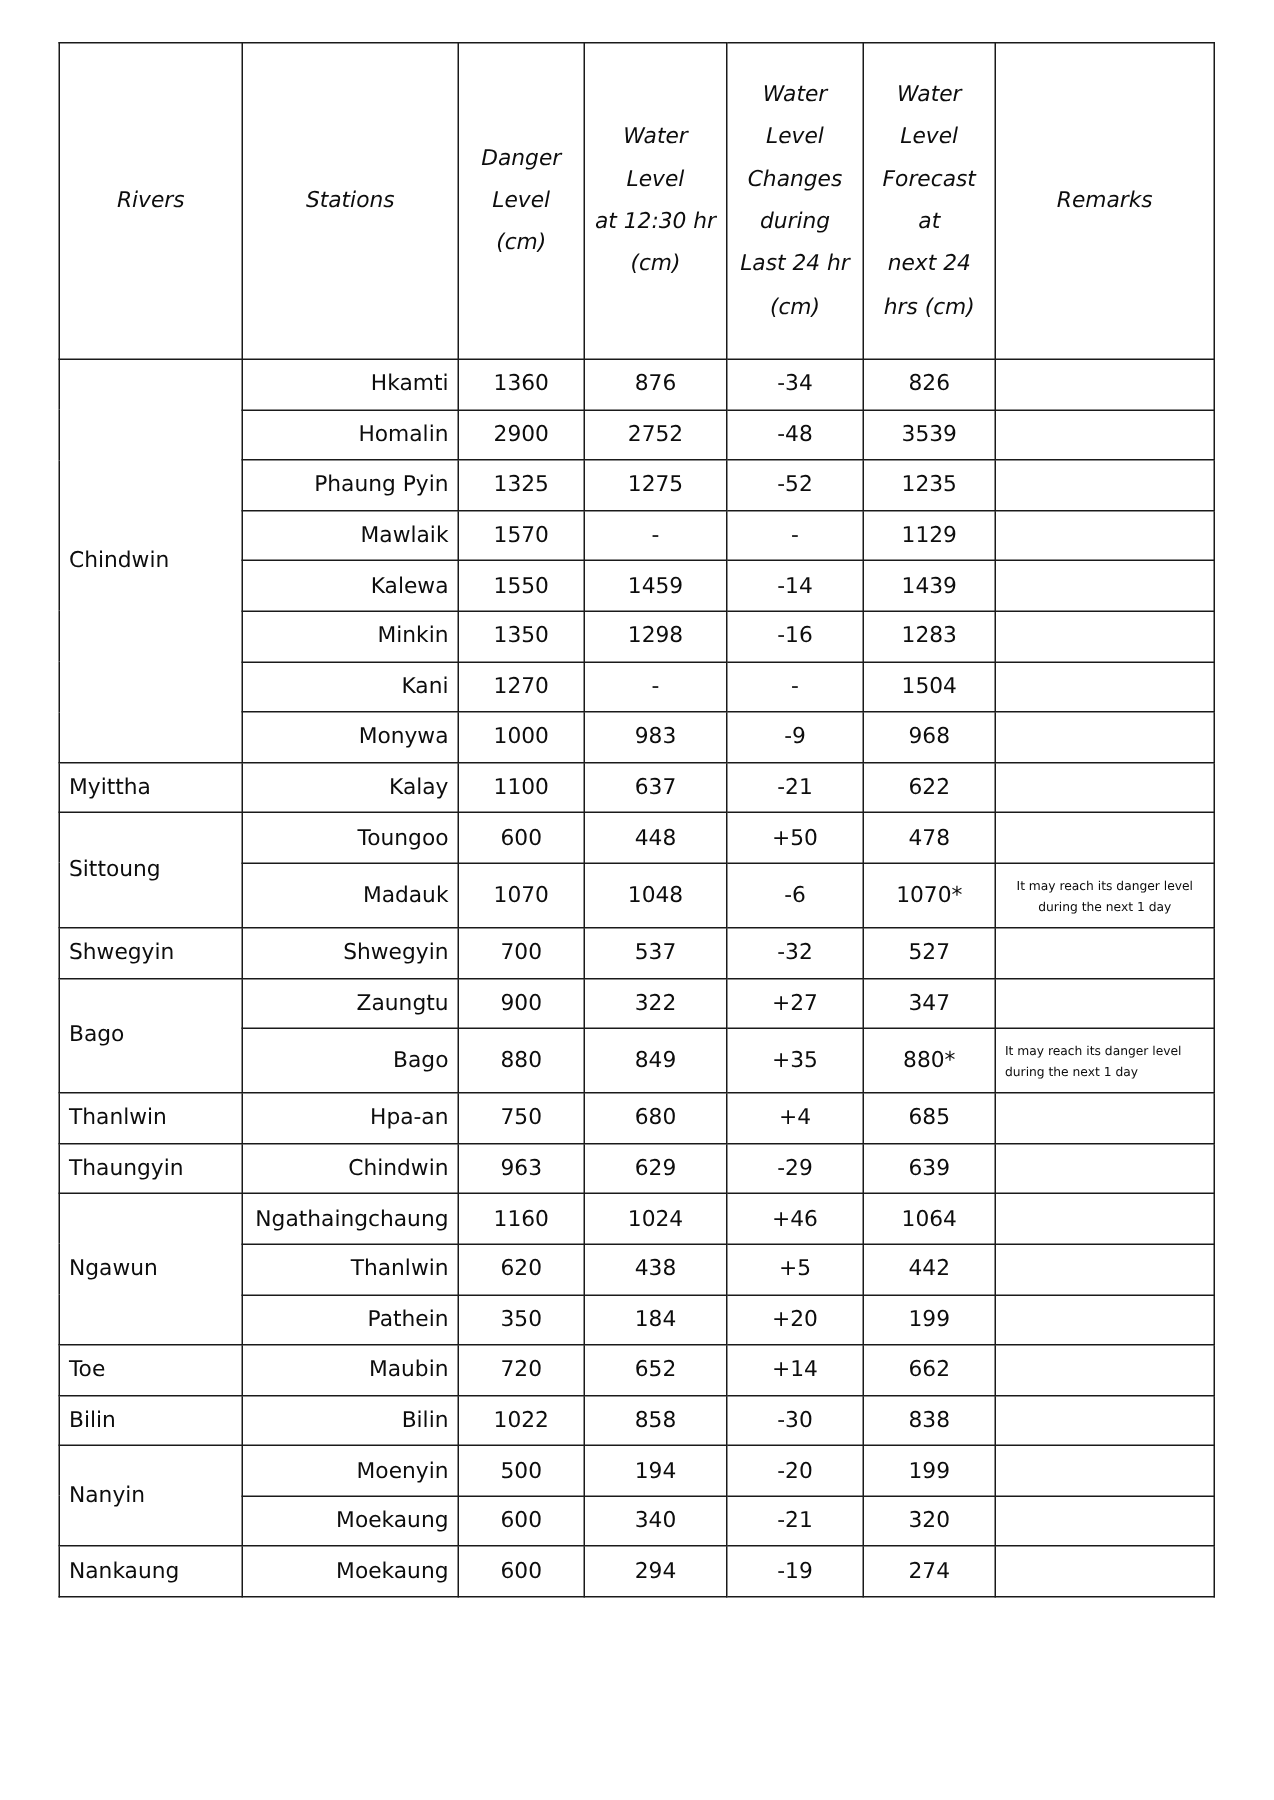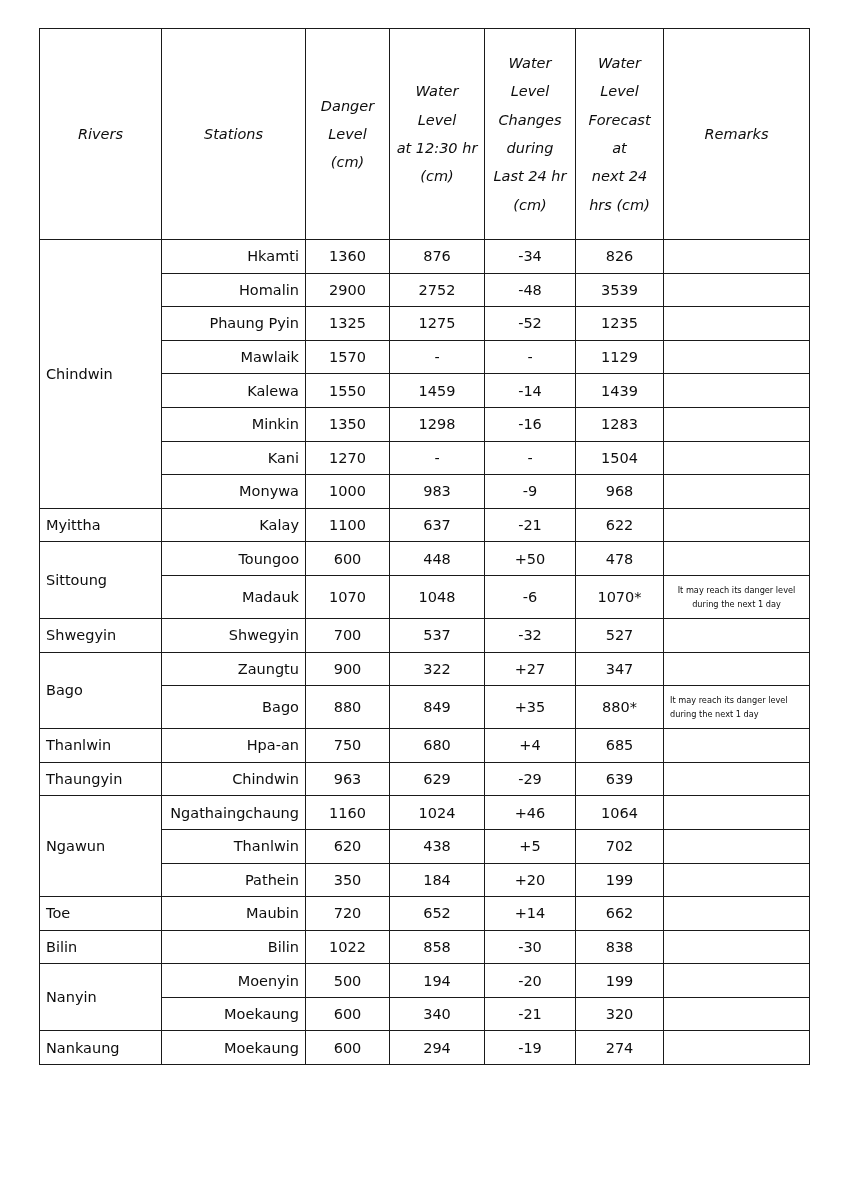"702" td.num { text: 702 -> 442 }
